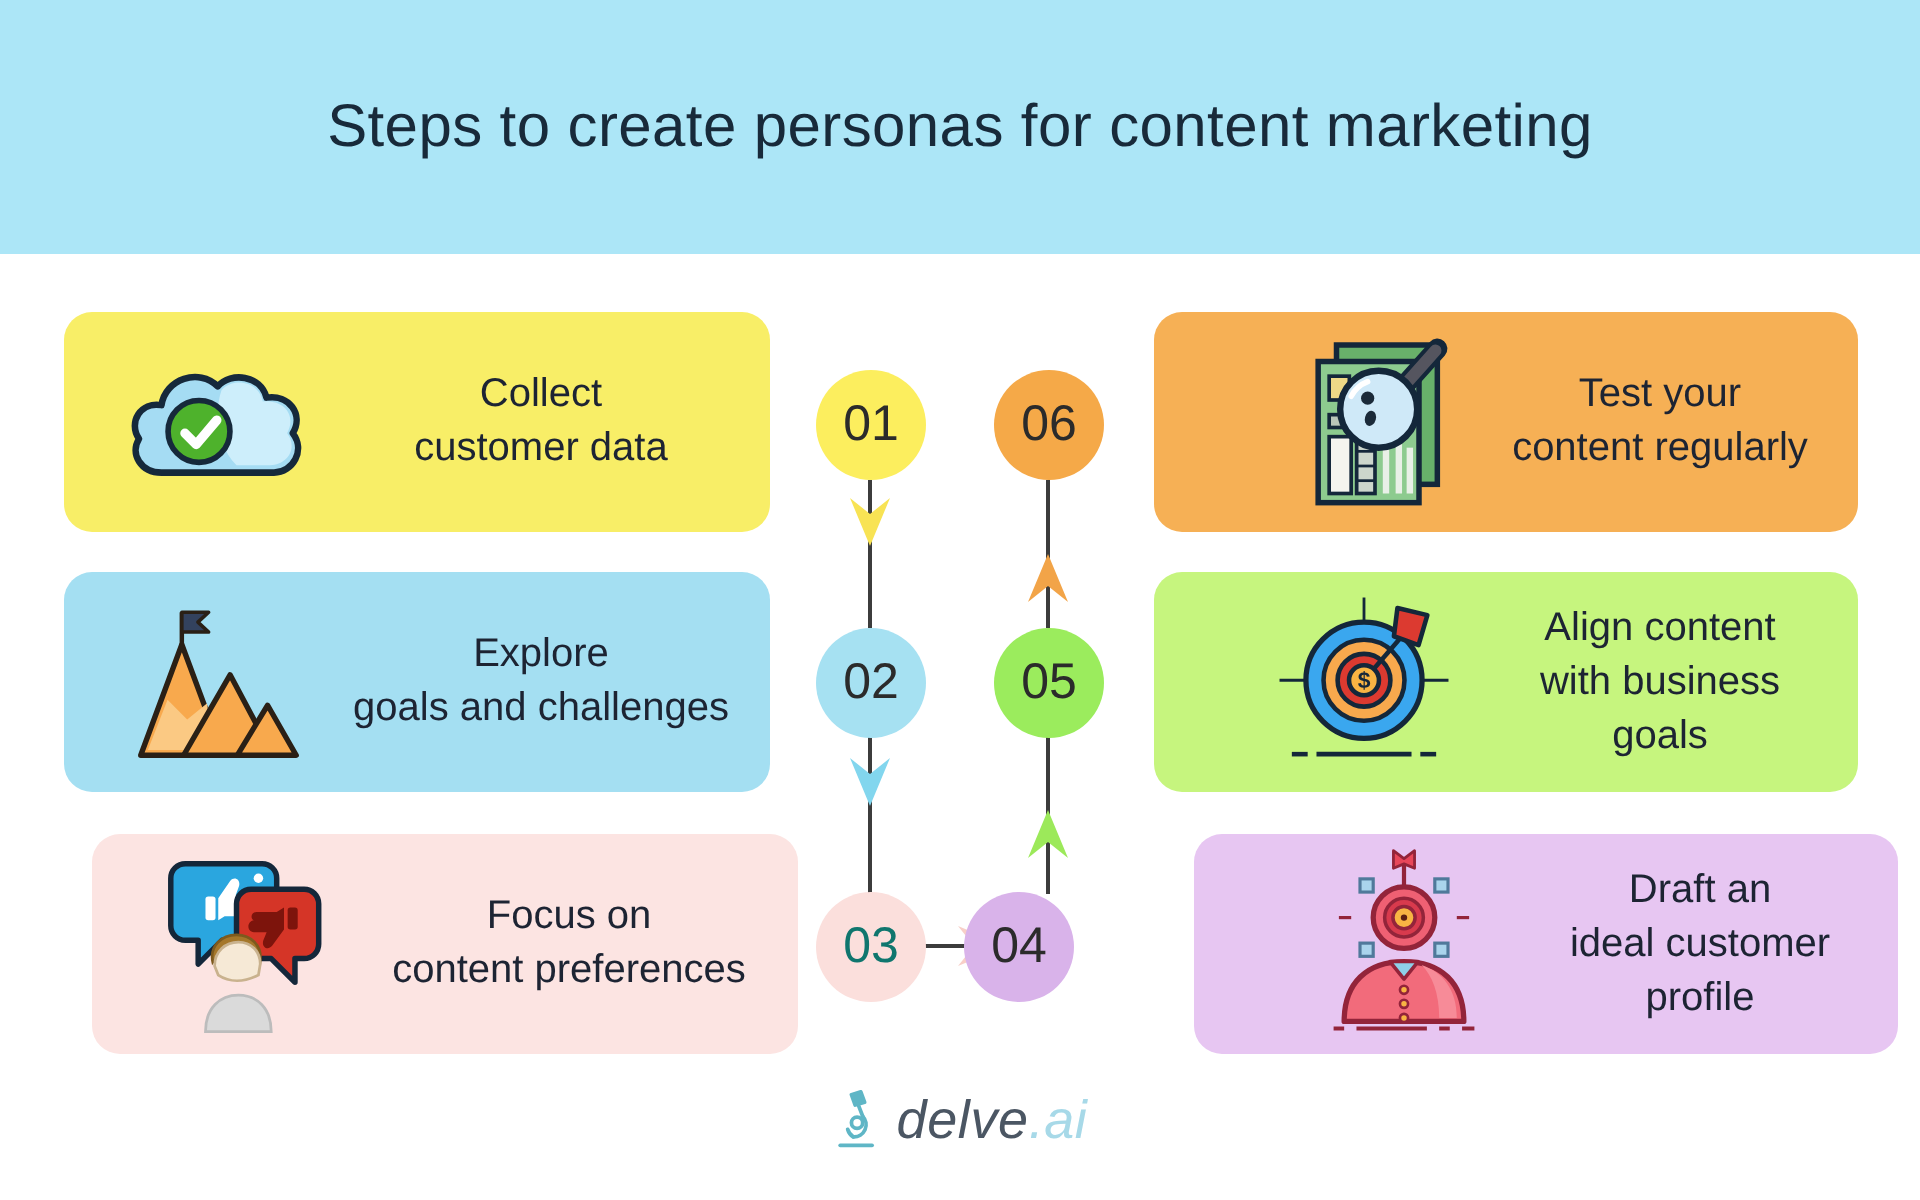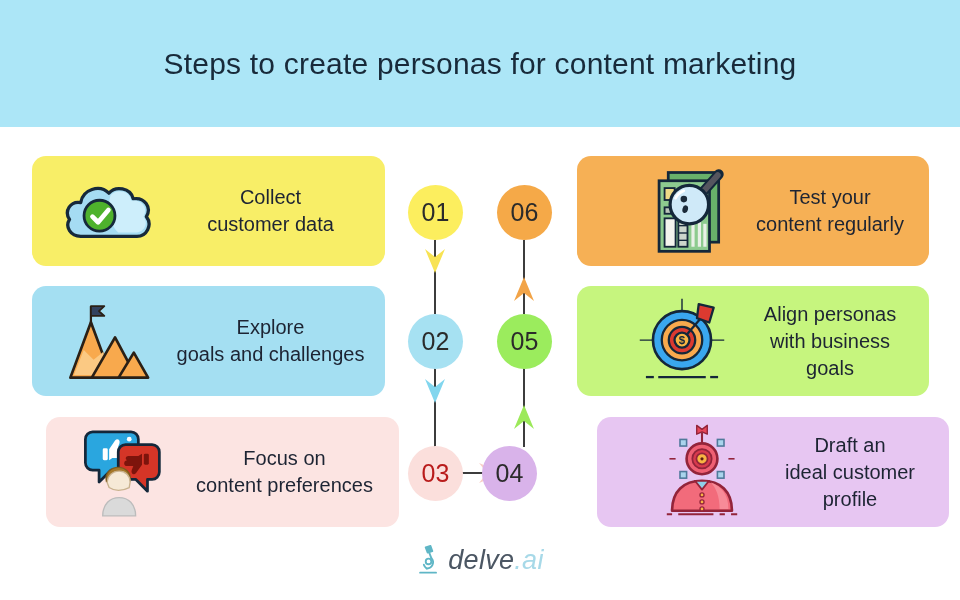"Align personas" div { text: personas -> content }
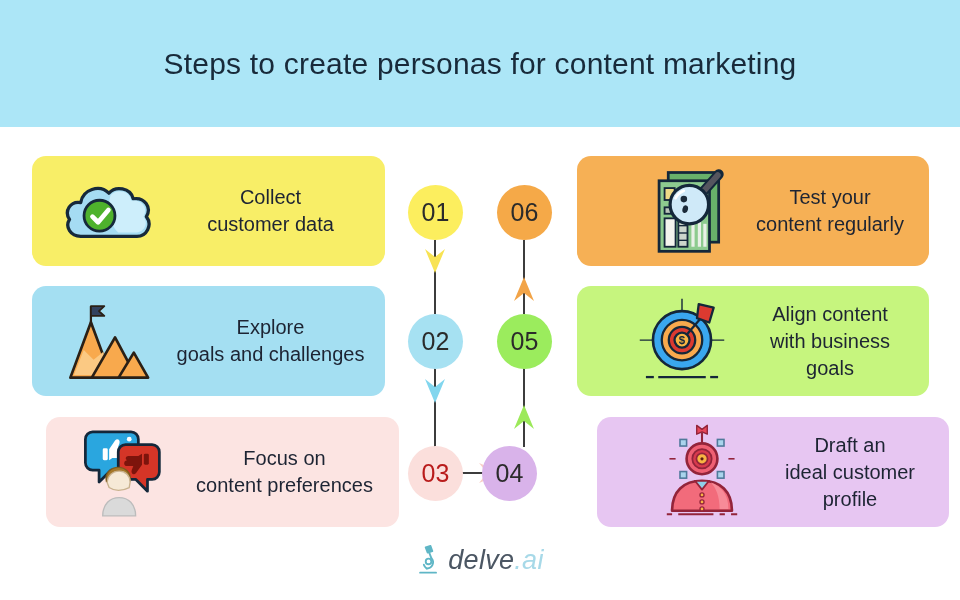"03" div.circle { color: #b91c1c -> #0f766e }
